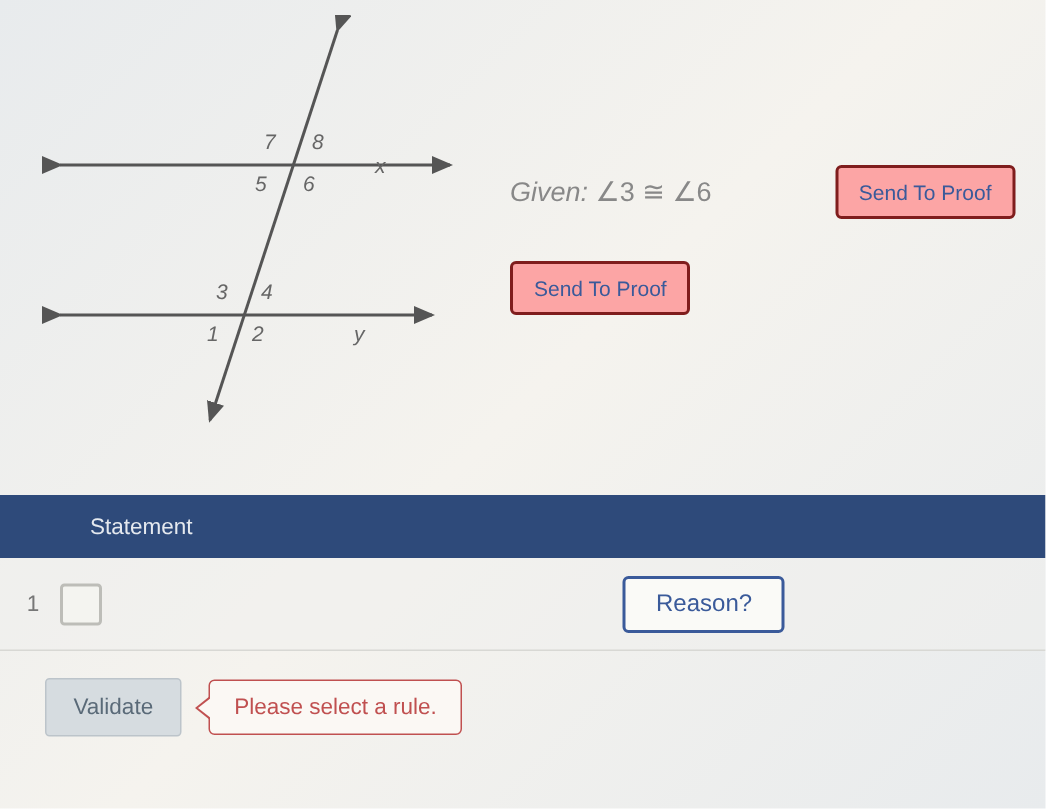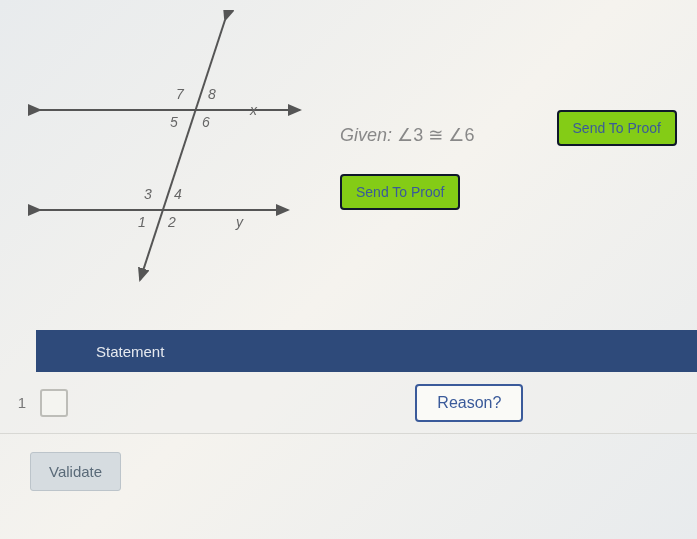"Given: ∠3 ≅ ∠6" .info-row { align-items: flex-end -> center }
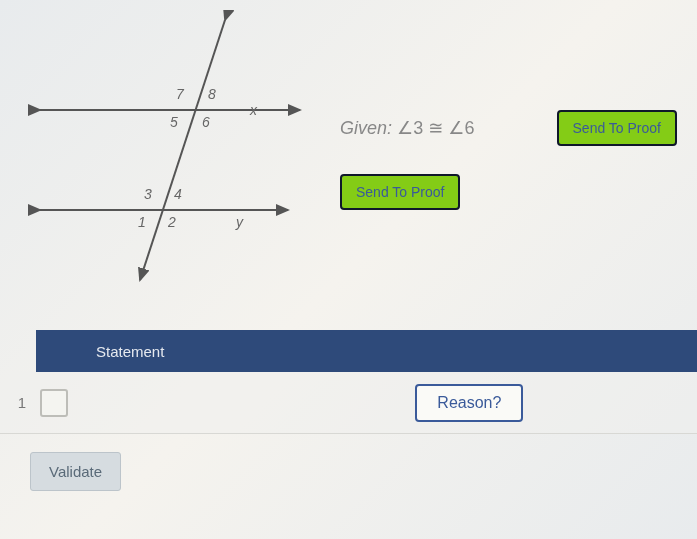"Send To Proof" .send-btn { background: #84cc16 -> #fca5a5; border: 2px solid #0f172a -> 2px solid #7f1d1d }
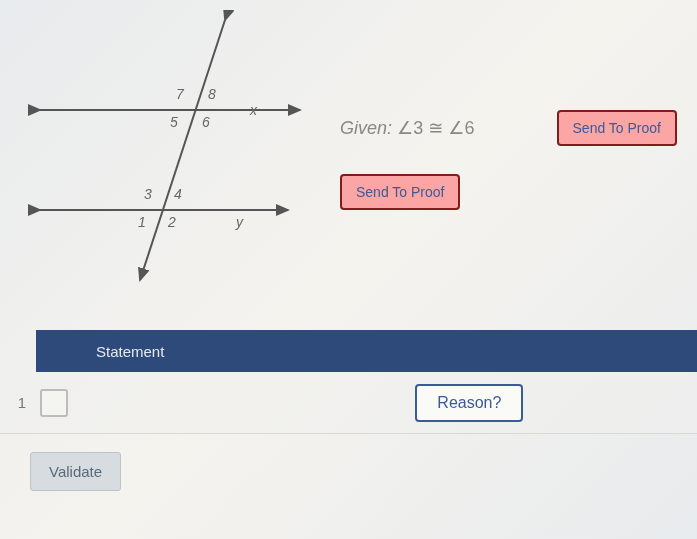"Statement" .thead { margin-left: 36px -> none }
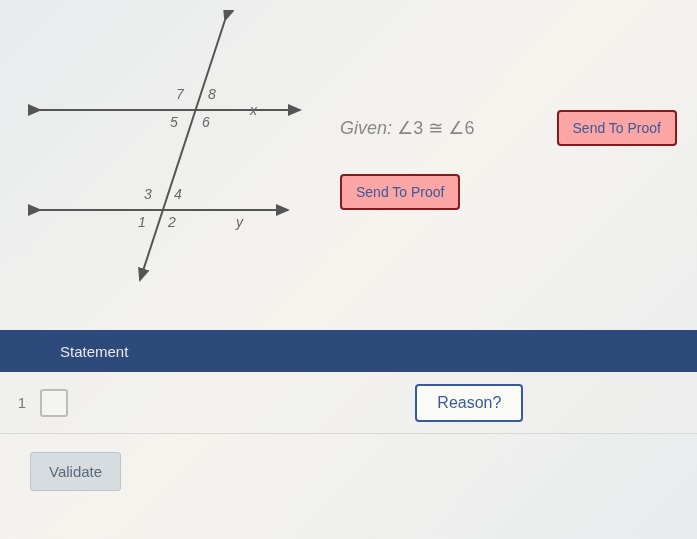"Please select a rule." div.rule-callout { html: none -> <div>Please select a rule.</div> }
